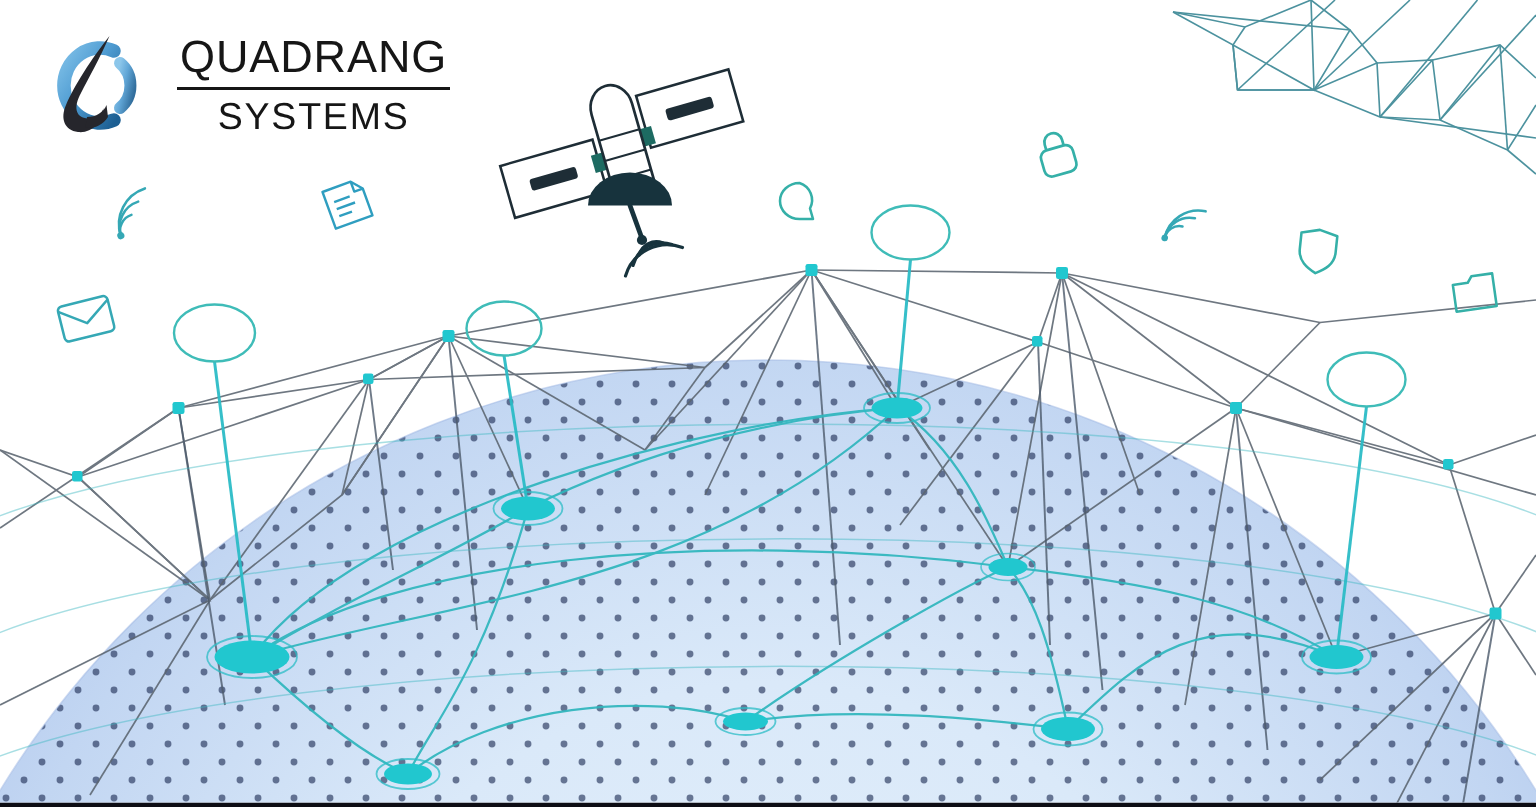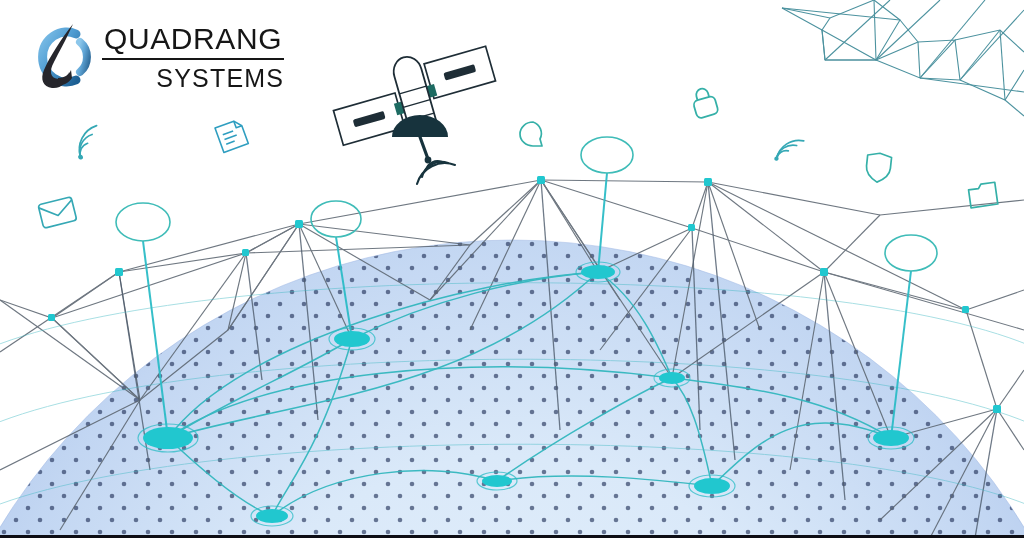"QUADRANG" #logo-block { gap: 8px -> 24px }
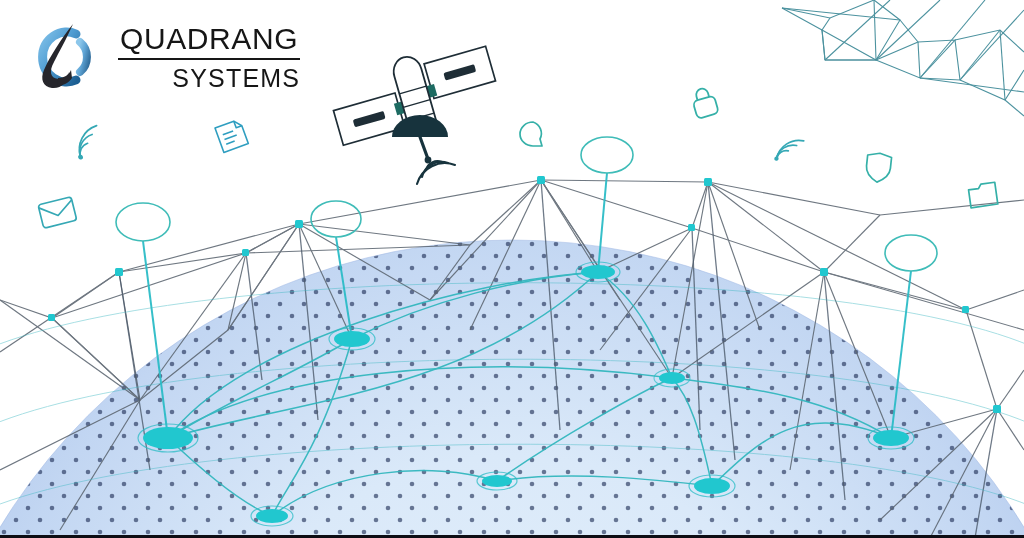"SYSTEMS" #logo-secondary { text-align: right -> center }
